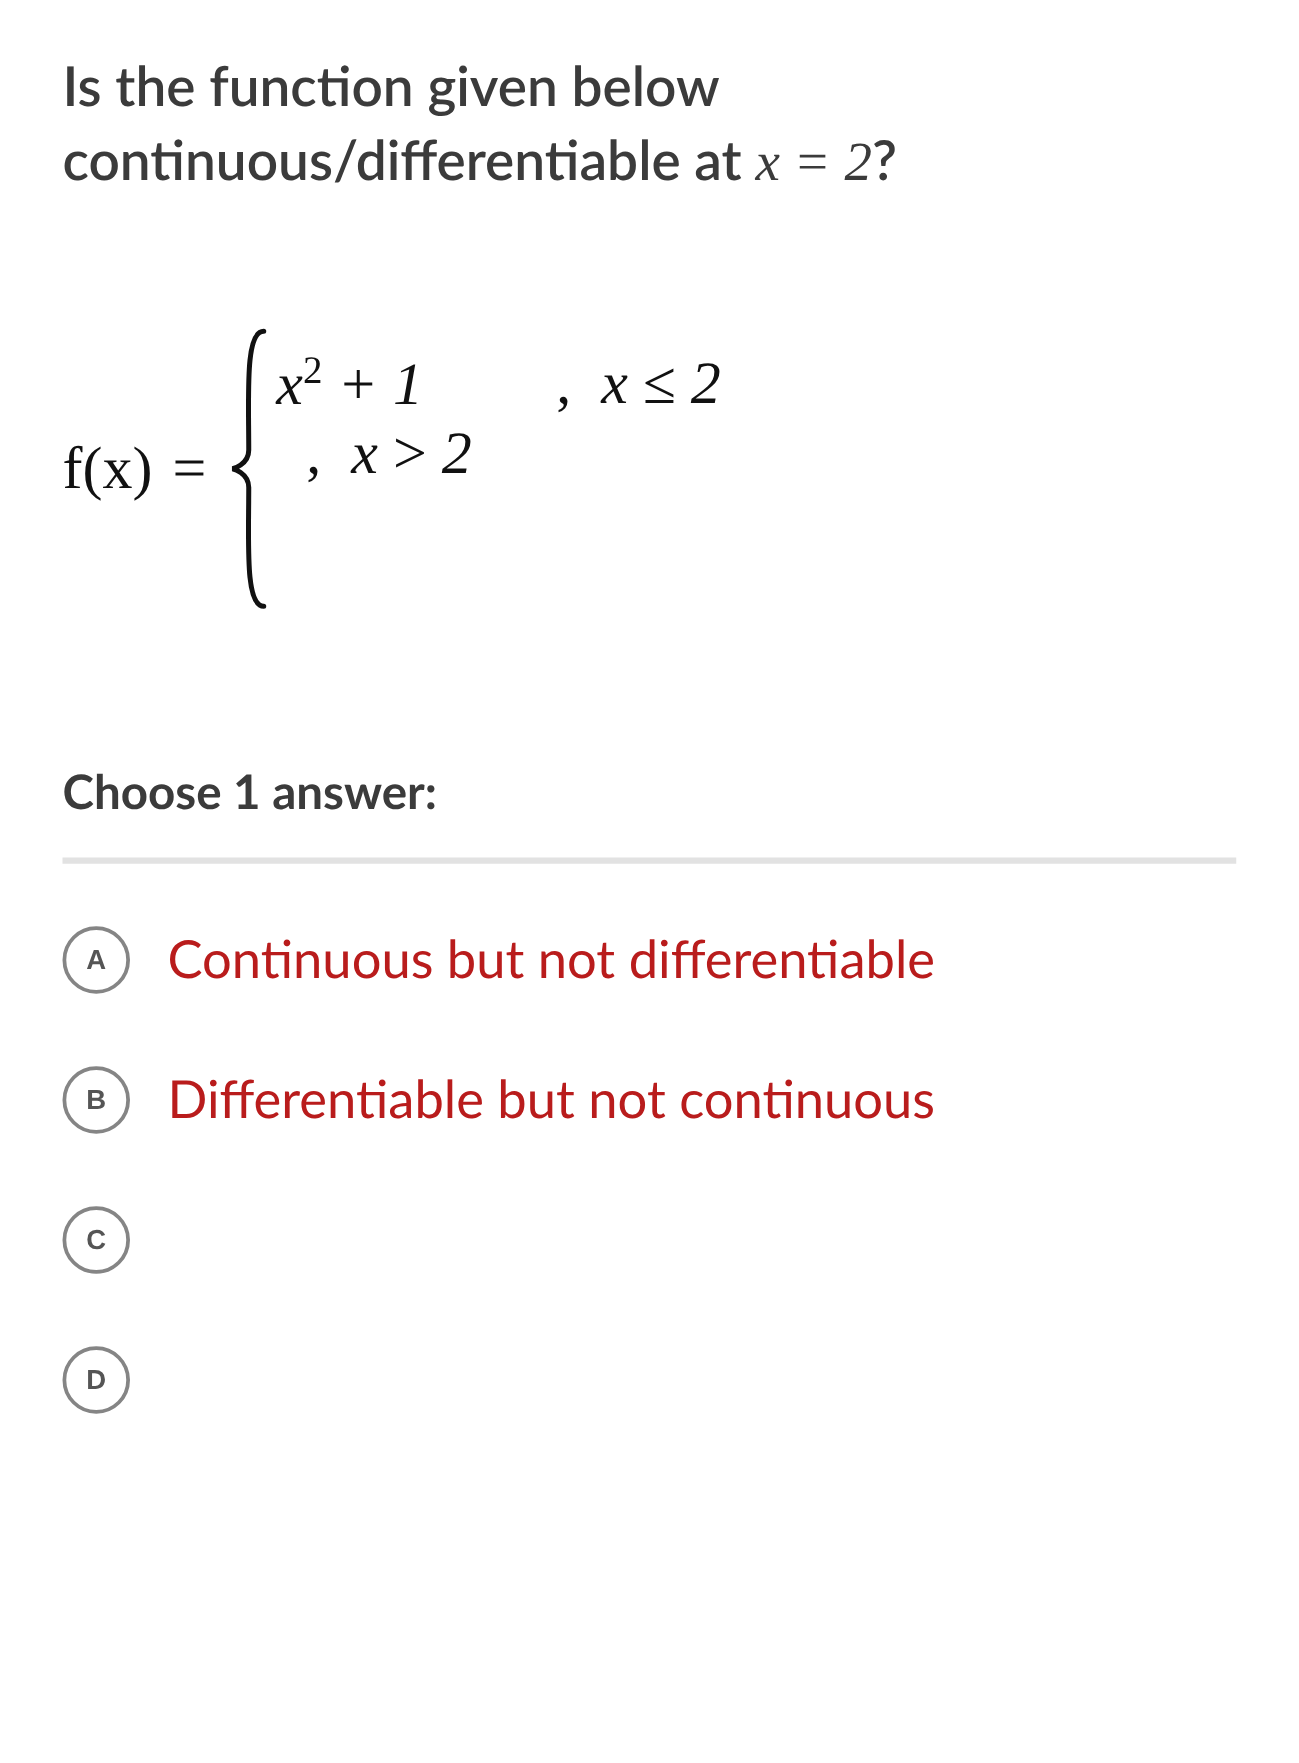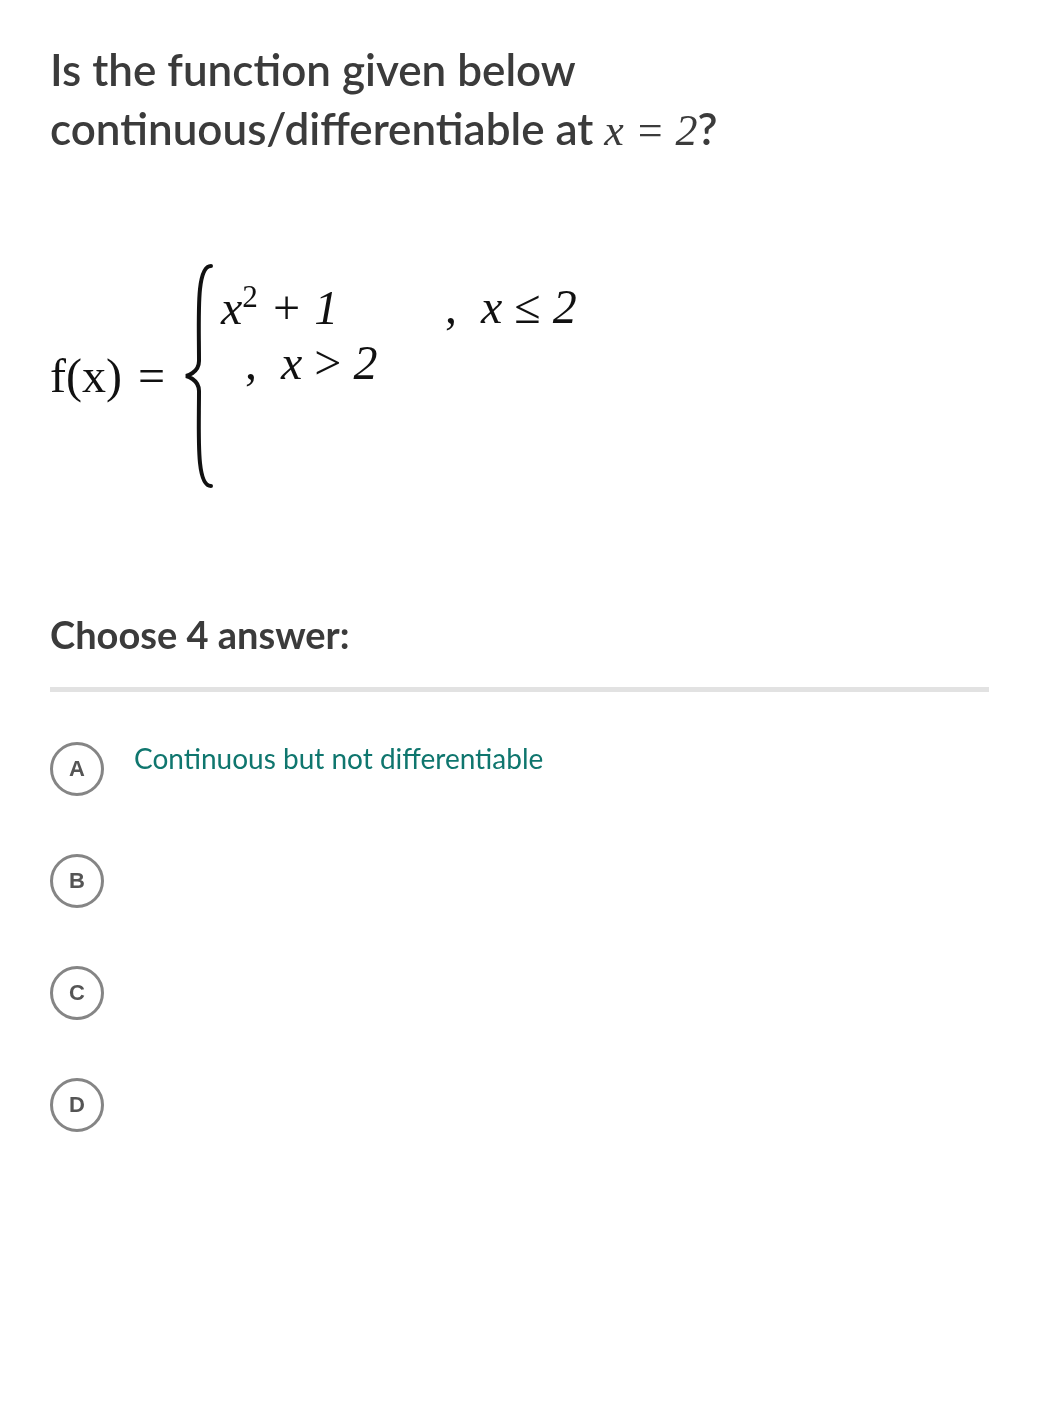"Choose 4 answer:" div.choose { text: 4 -> 1 }
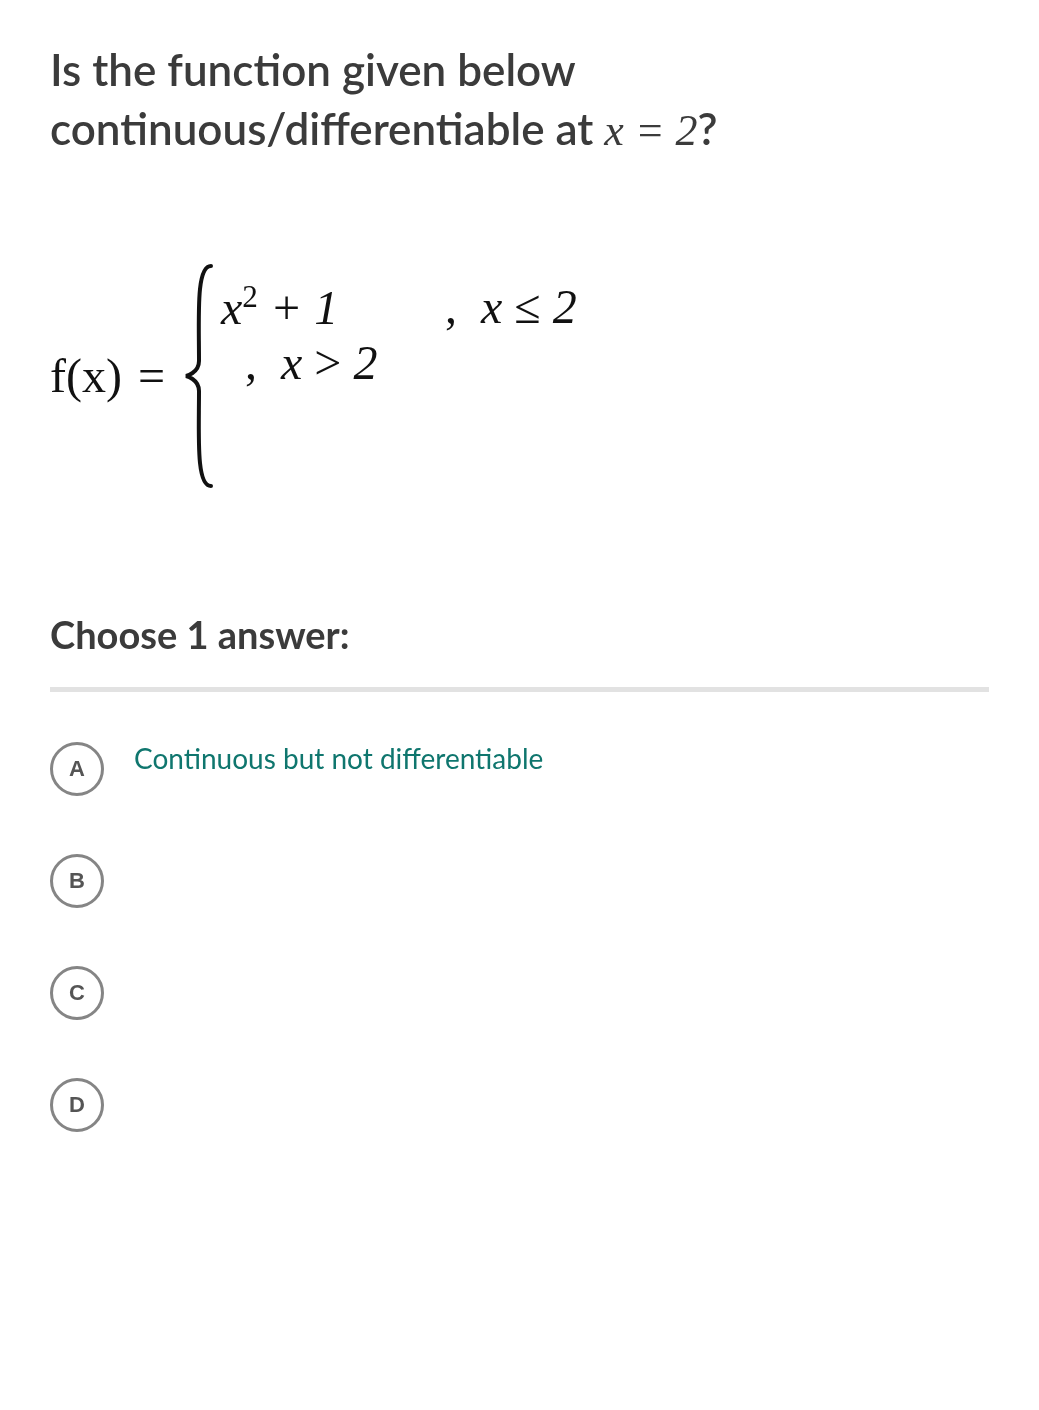"Continuous but not differentiable" .answer-text { color: #0f766e -> #b91c1c; font-size: 28px -> 42px }
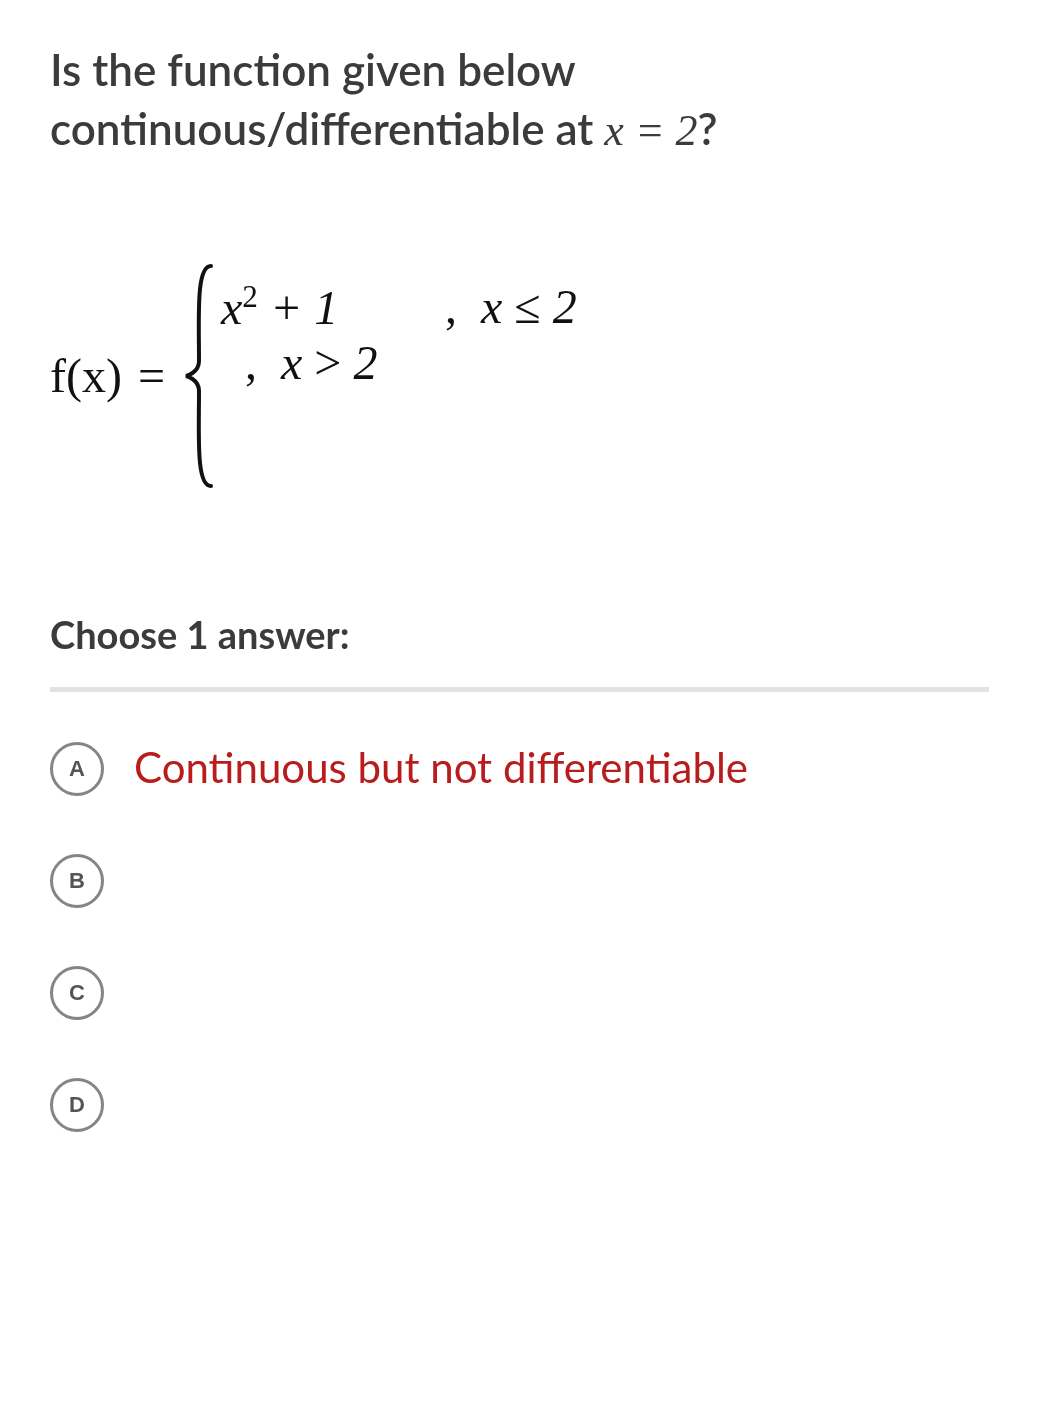"Differentiable but not continuous" div.answer-text { html: none -> <div>Differentiable but not continuous</div> }
